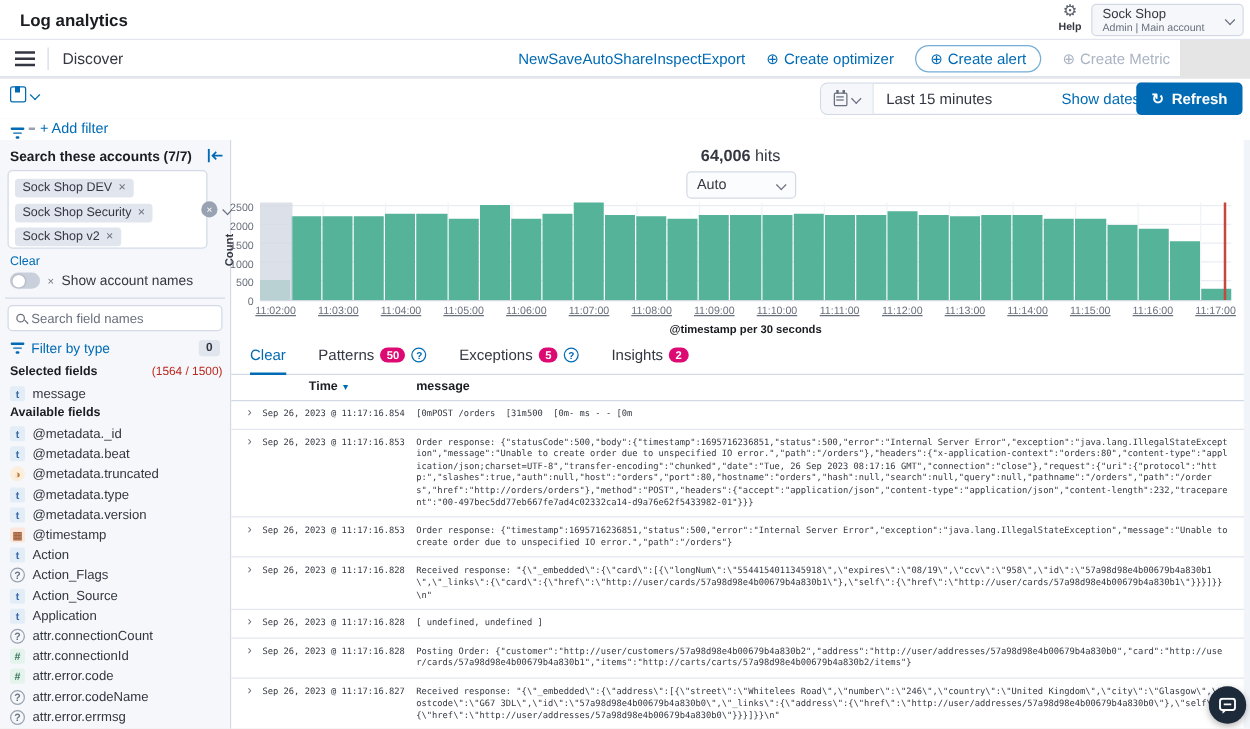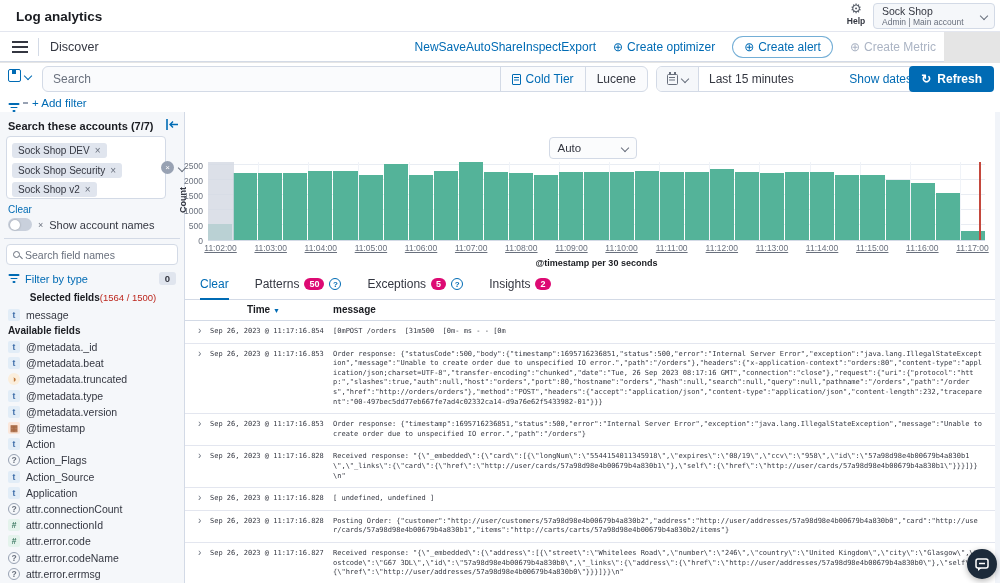"Search" div.search-box { html: <div> <input> <span> <span></span> <span>Cold Tier</span> </span> <span> <span>Lucene</span> </span> </div> -> none }
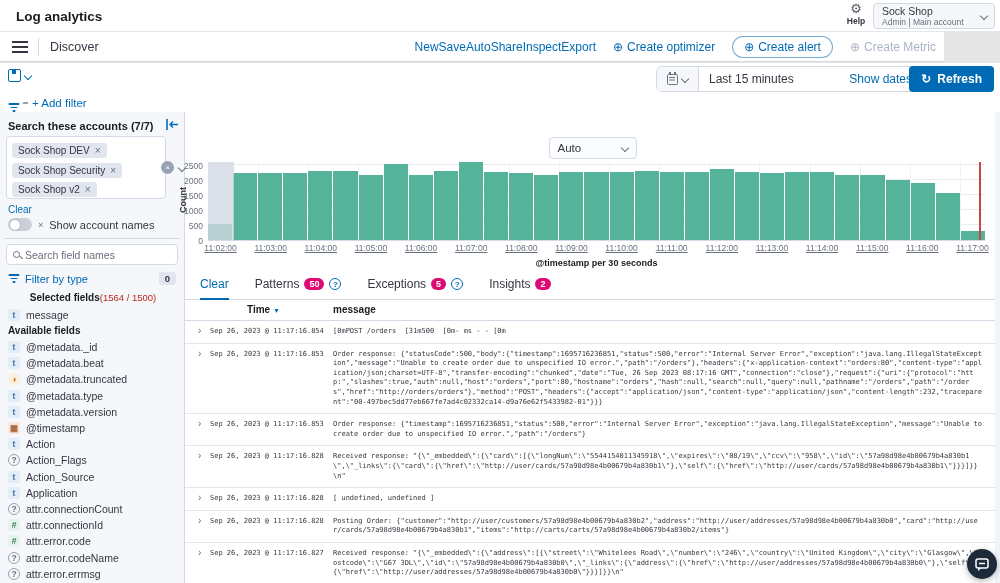"64,006 hits" div.hits-line { html: none -> <div> <span>64,006</span><span> hits</span> </div> }
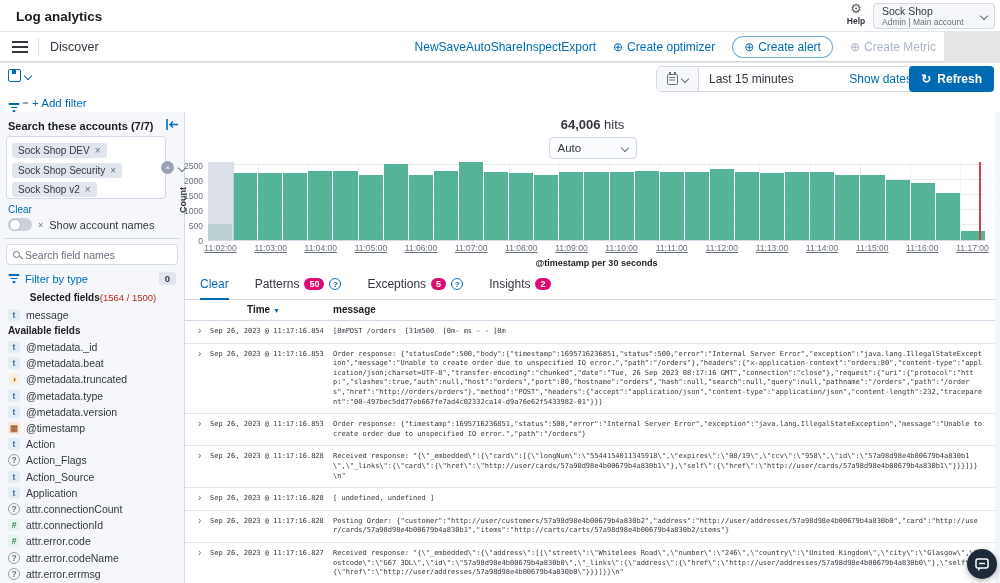"Selected fields" .sf-header { justify-content: center -> space-between }
